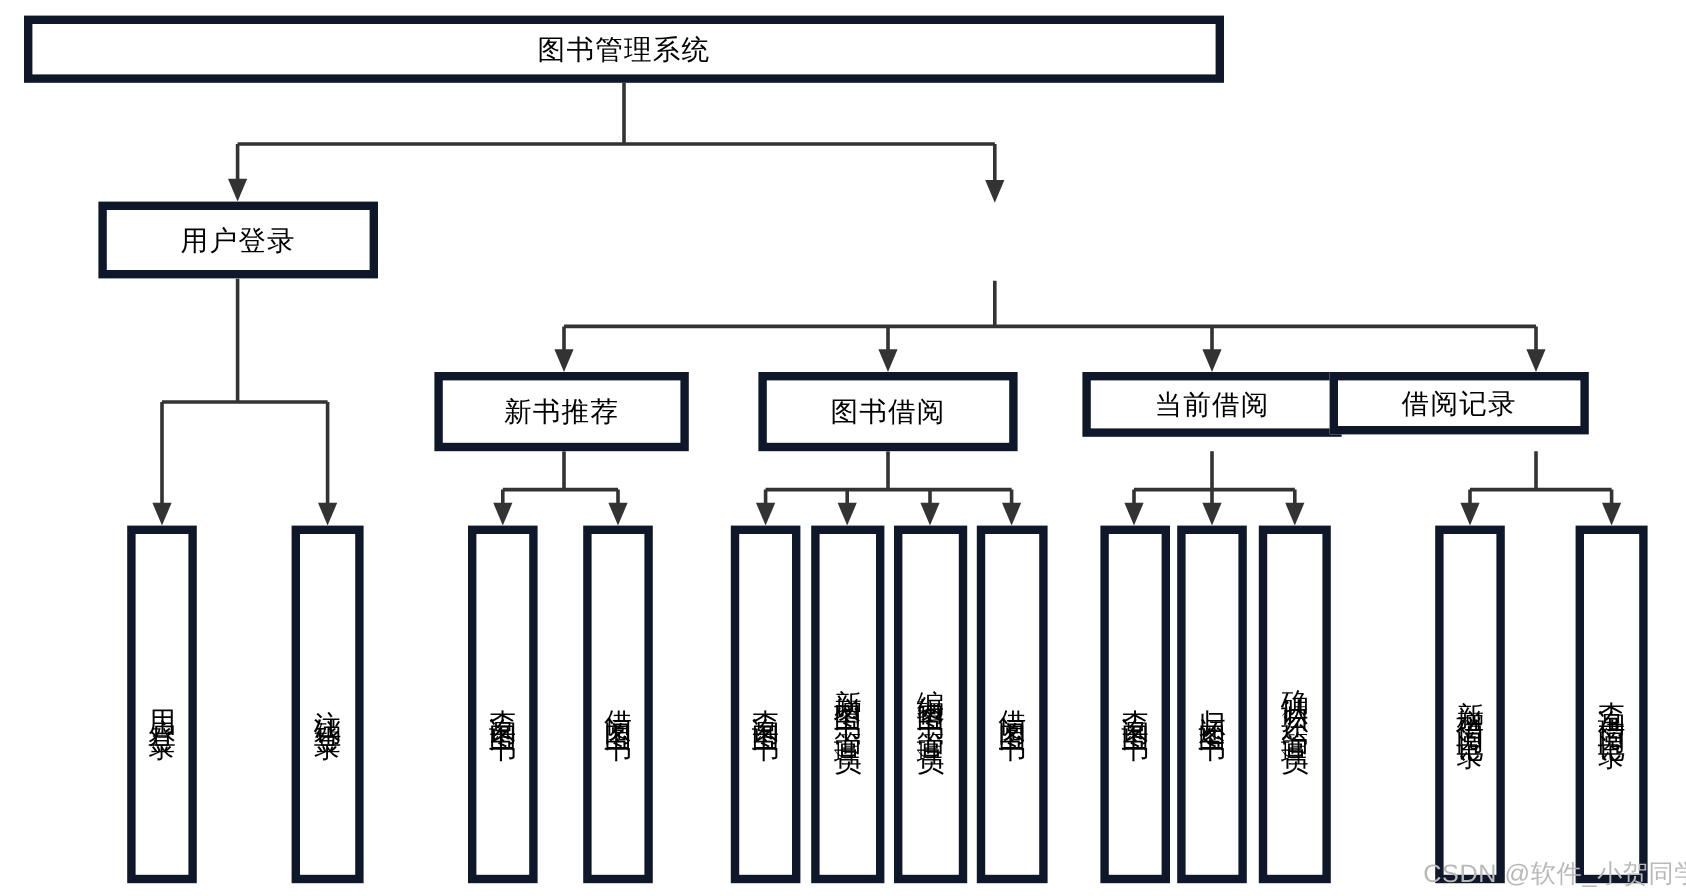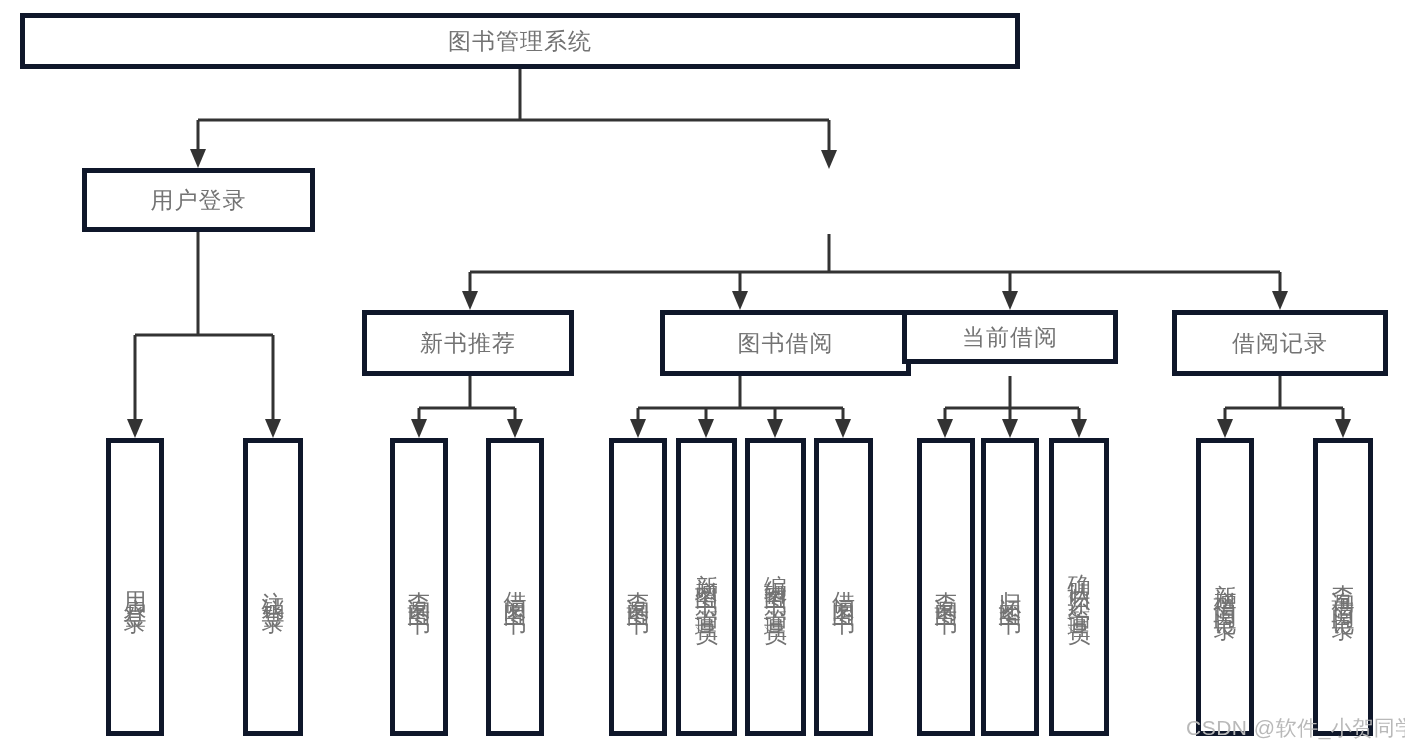"图书管理系统" .node { border: 5px solid #0f172a -> 7px solid #0f172a; color: #737373 -> #000000 }
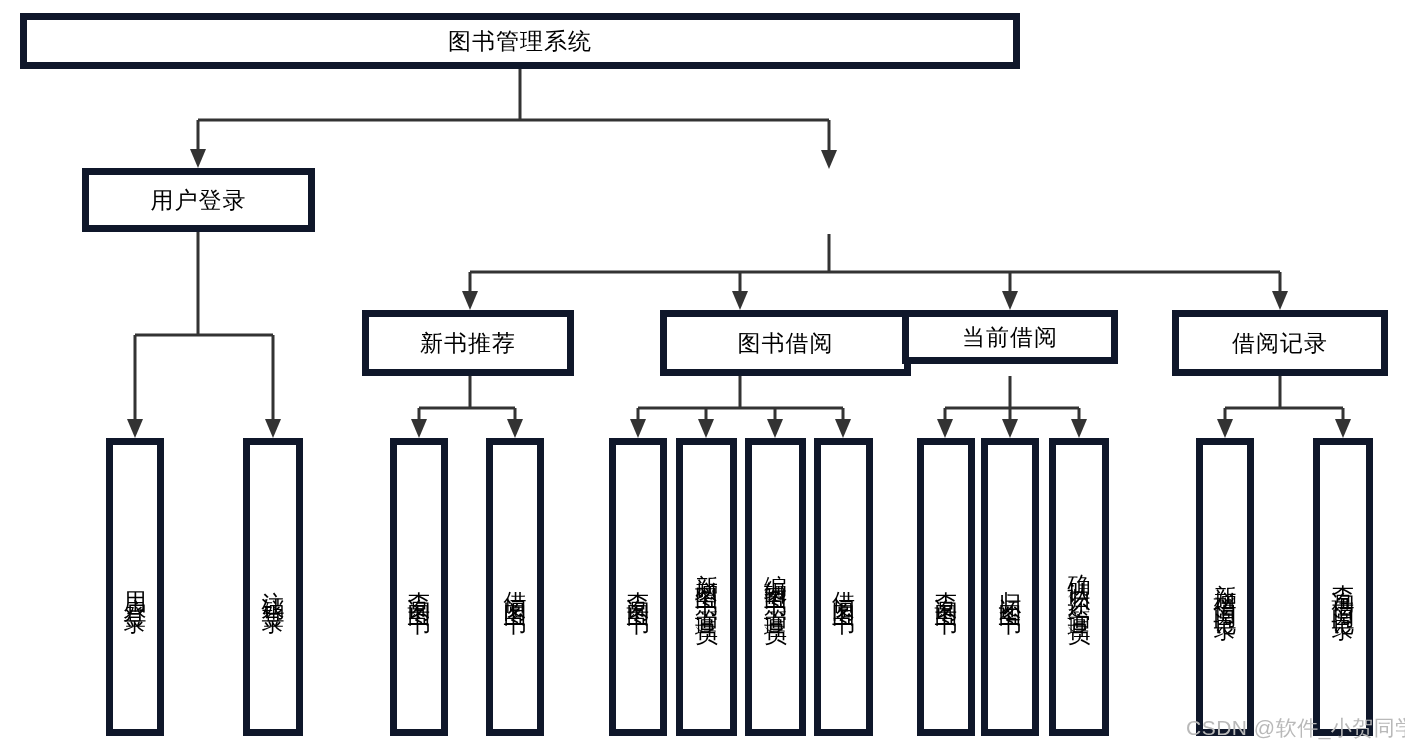"图书借阅" div.node { left: 660px -> 632px; width: 251px -> 216px }
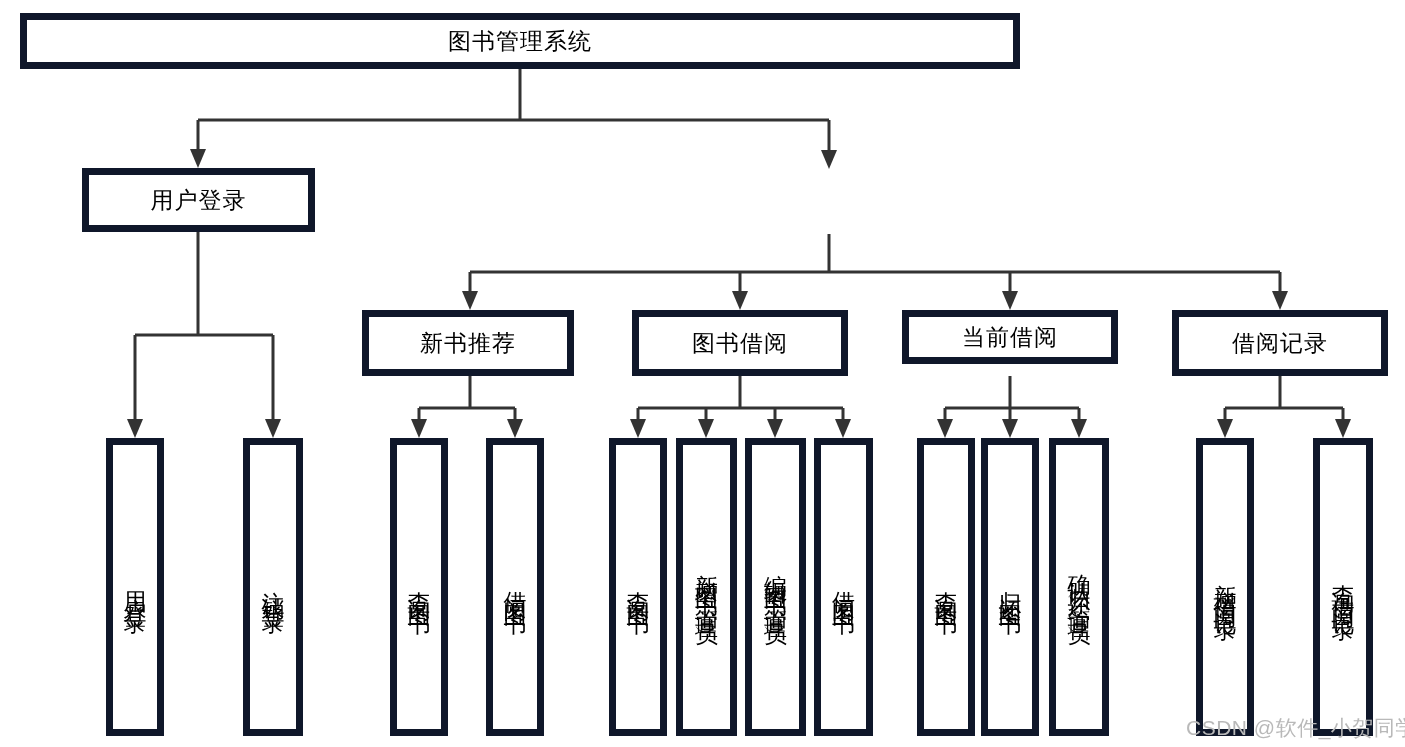"借阅记录" div.node { height: 66px -> 52px; left: 1172px -> 1108px }
